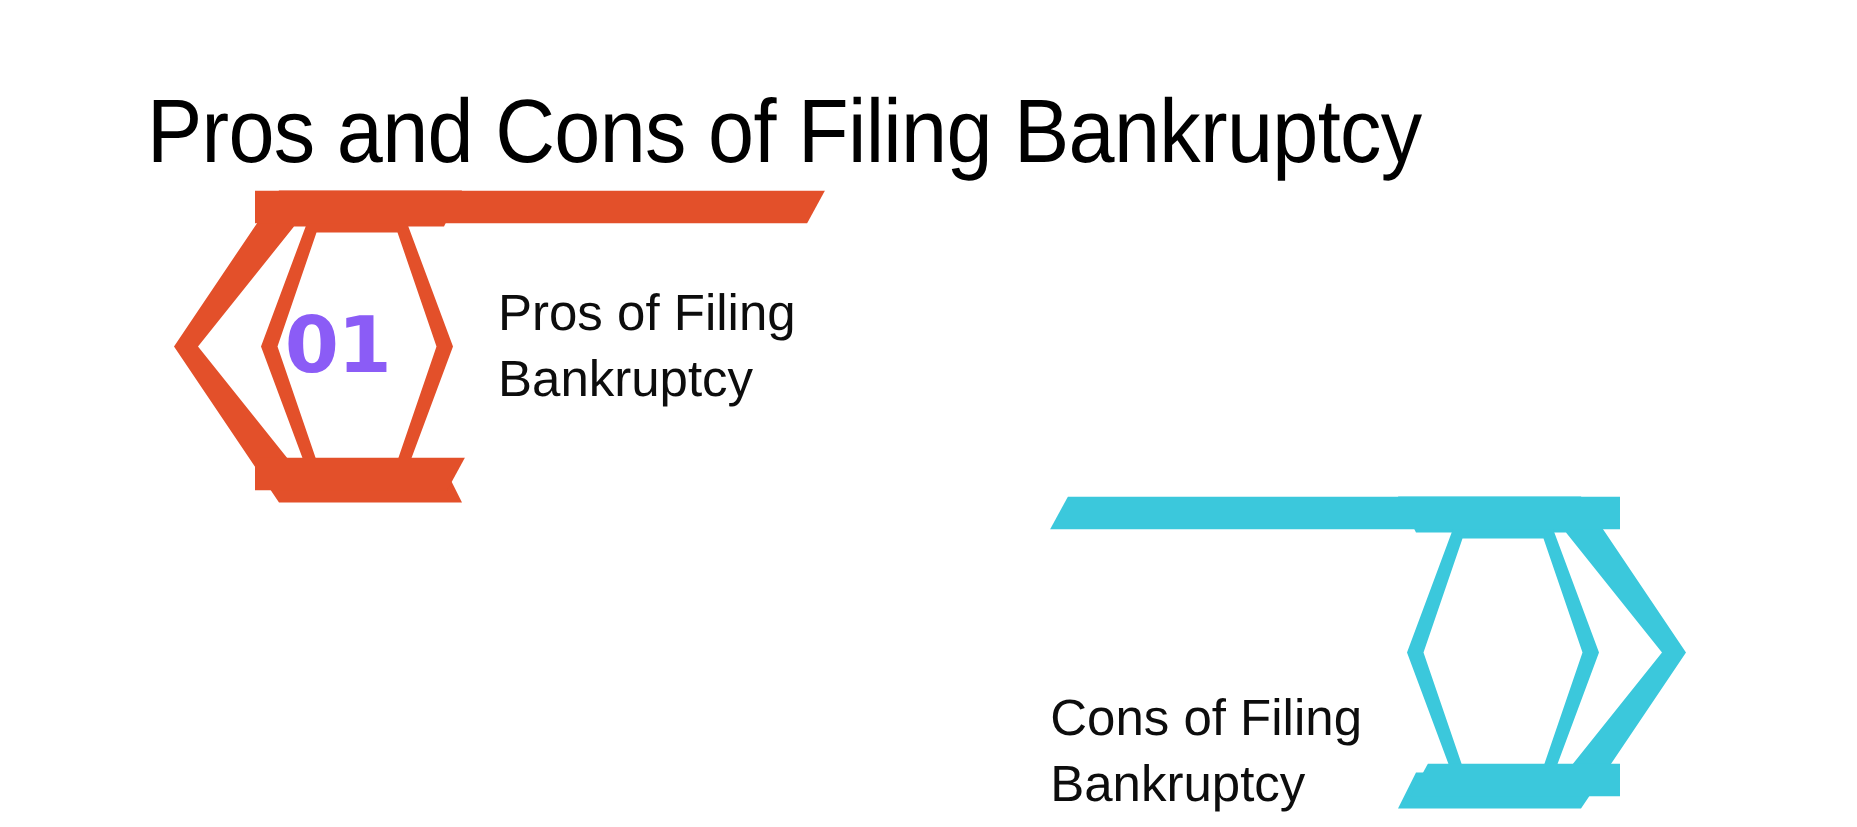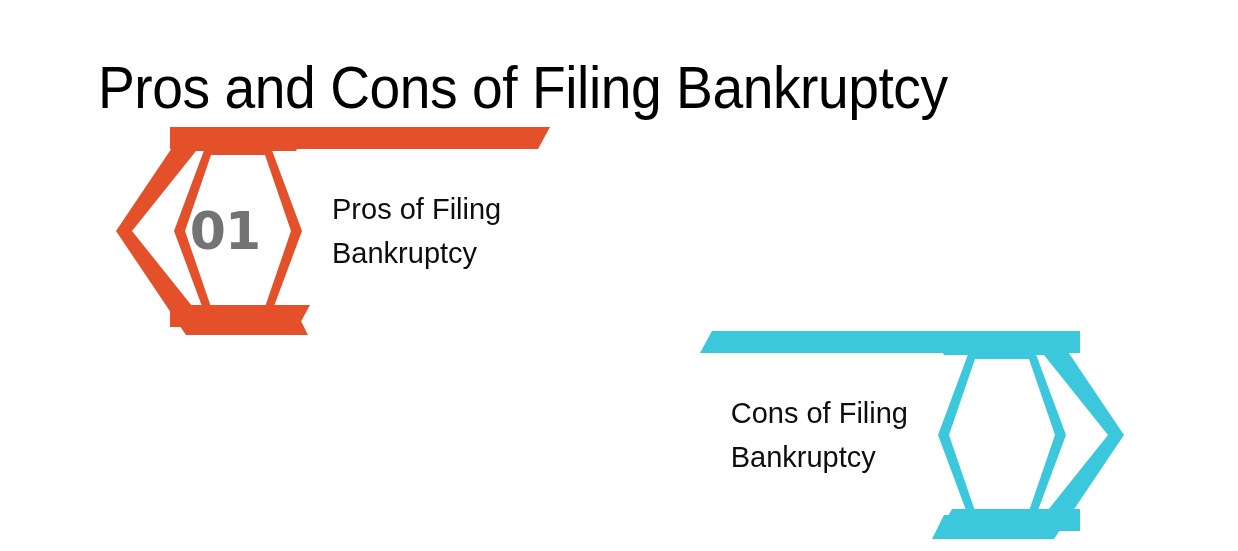"01" .badge-number.n-01 { color: #737373 -> #8b5cf6 }
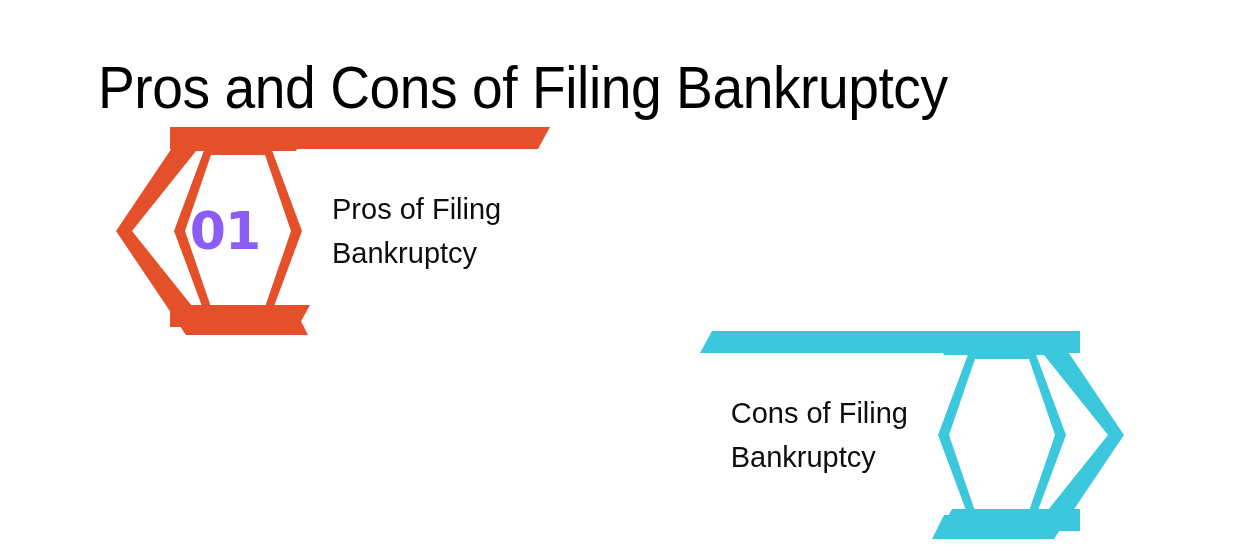"Pros of Filing" .badge-label { font-size: 29px -> 34px }
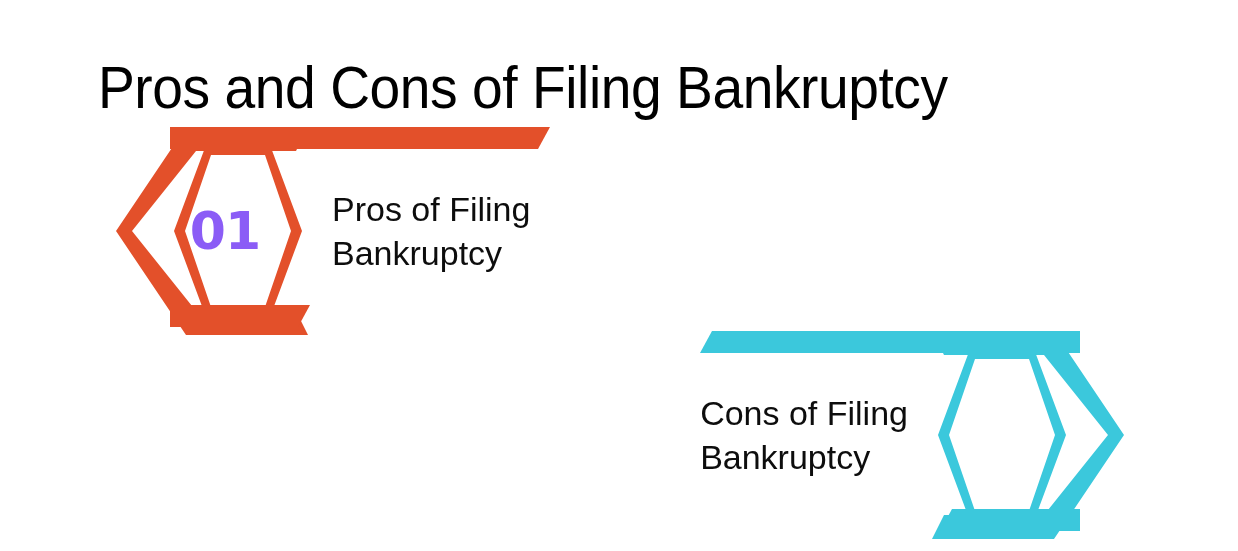"Cons of Filing" .badge-row.row-02 { align-items: none -> flex-end }
